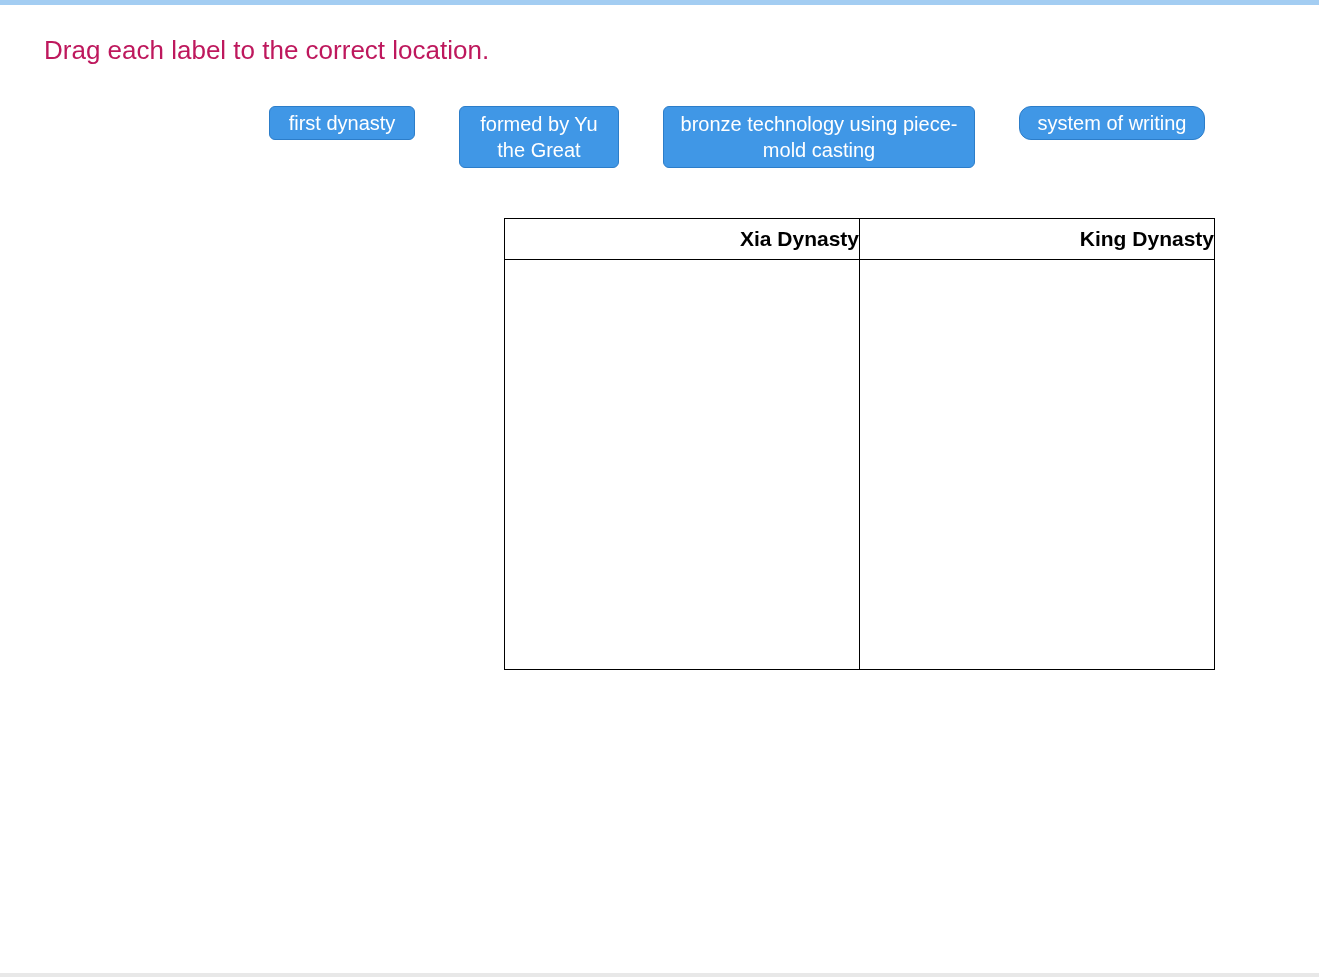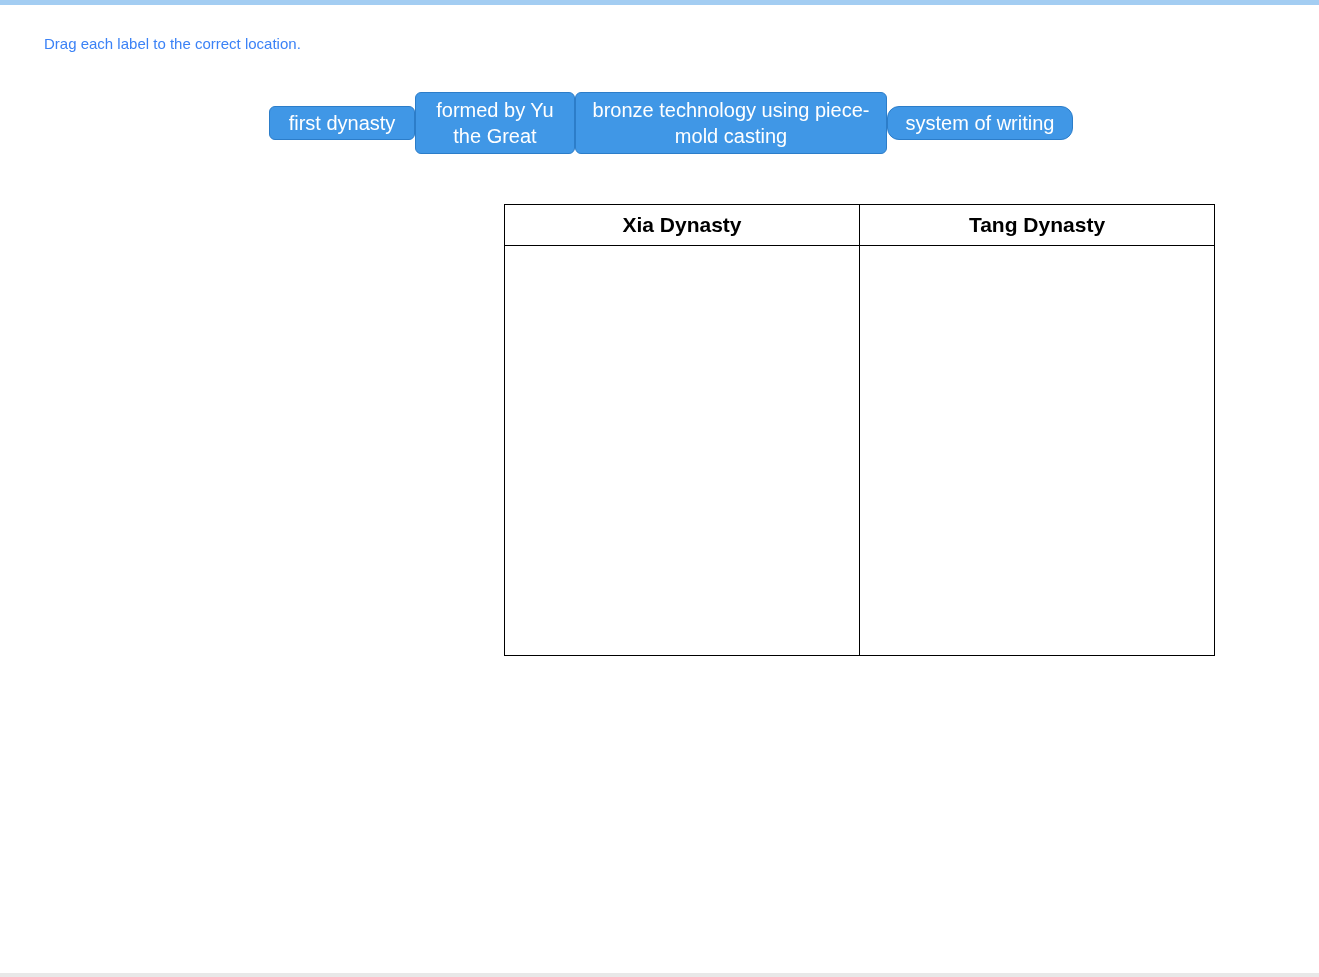"Drag each label to the" .instruction-1 { color: #3b82f6 -> #be185d; font-size: 15px -> 26px }
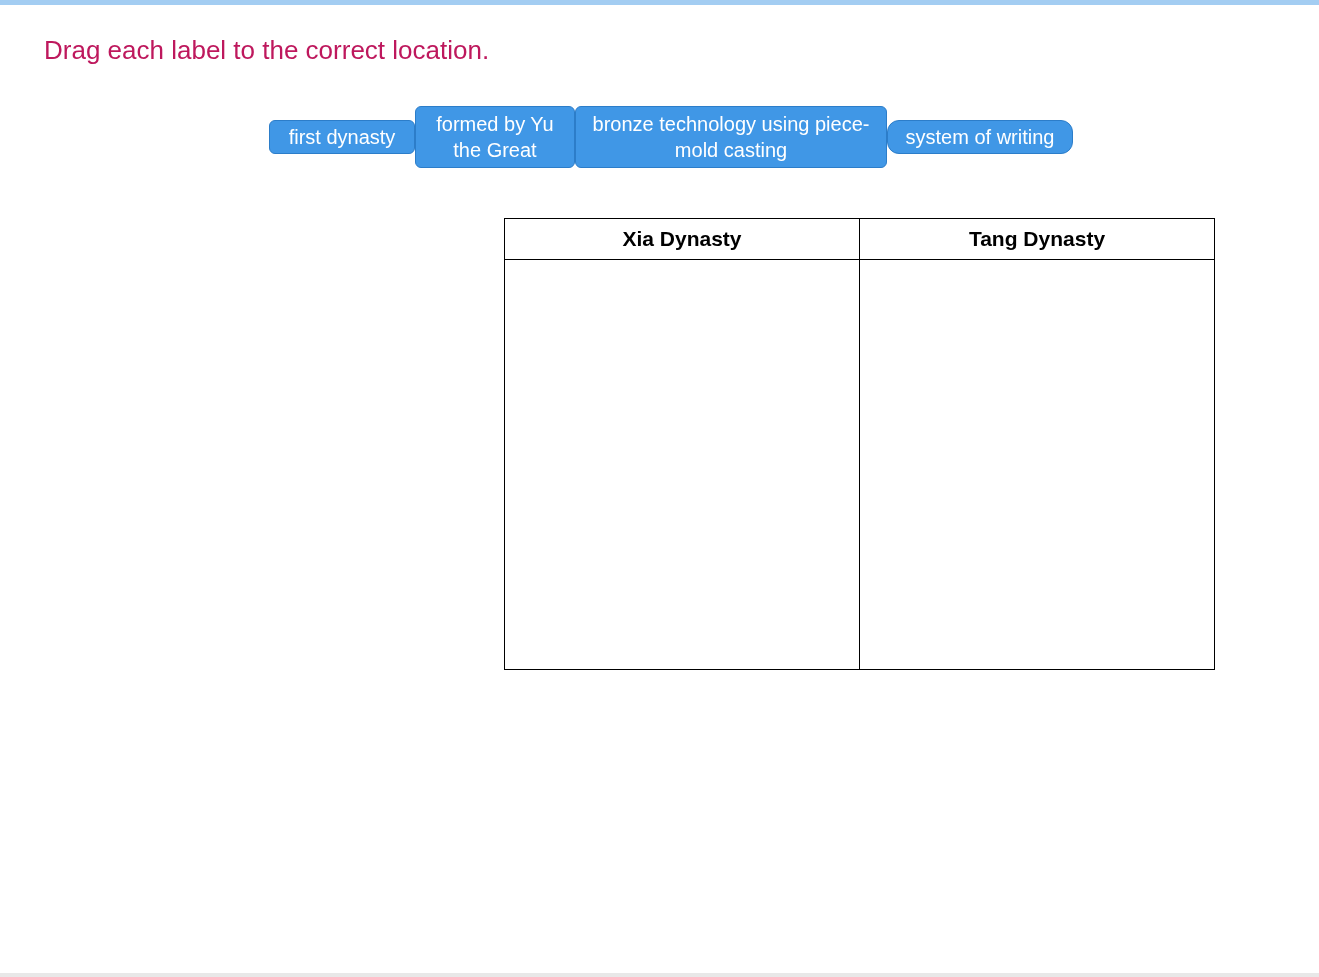"first dynasty" .labels-row { align-items: center -> flex-start; gap: none -> 44px }
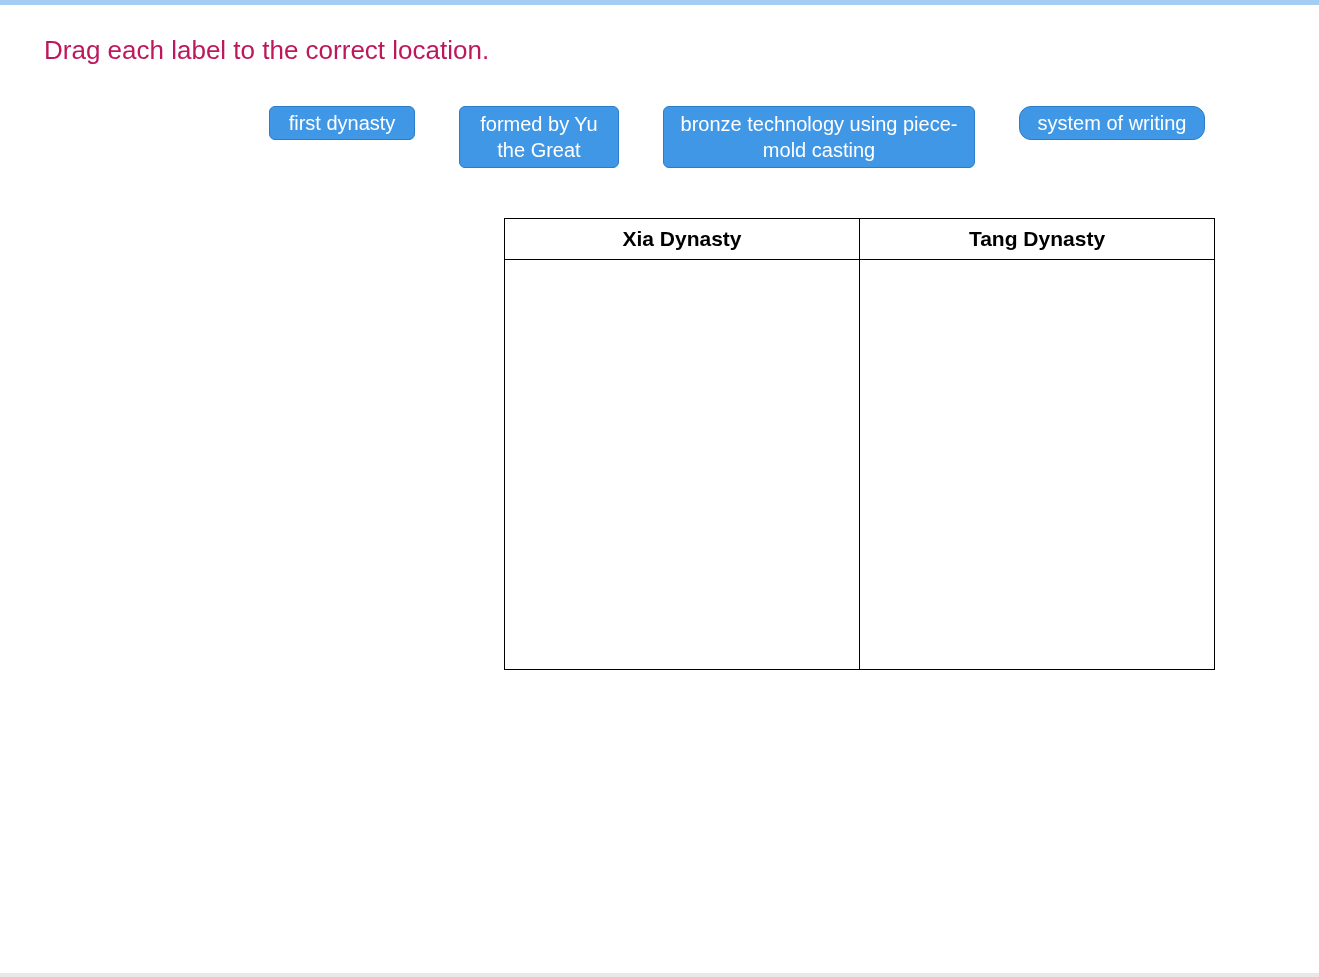"Xia Dynasty" .drop-table th { text-align: center -> right }
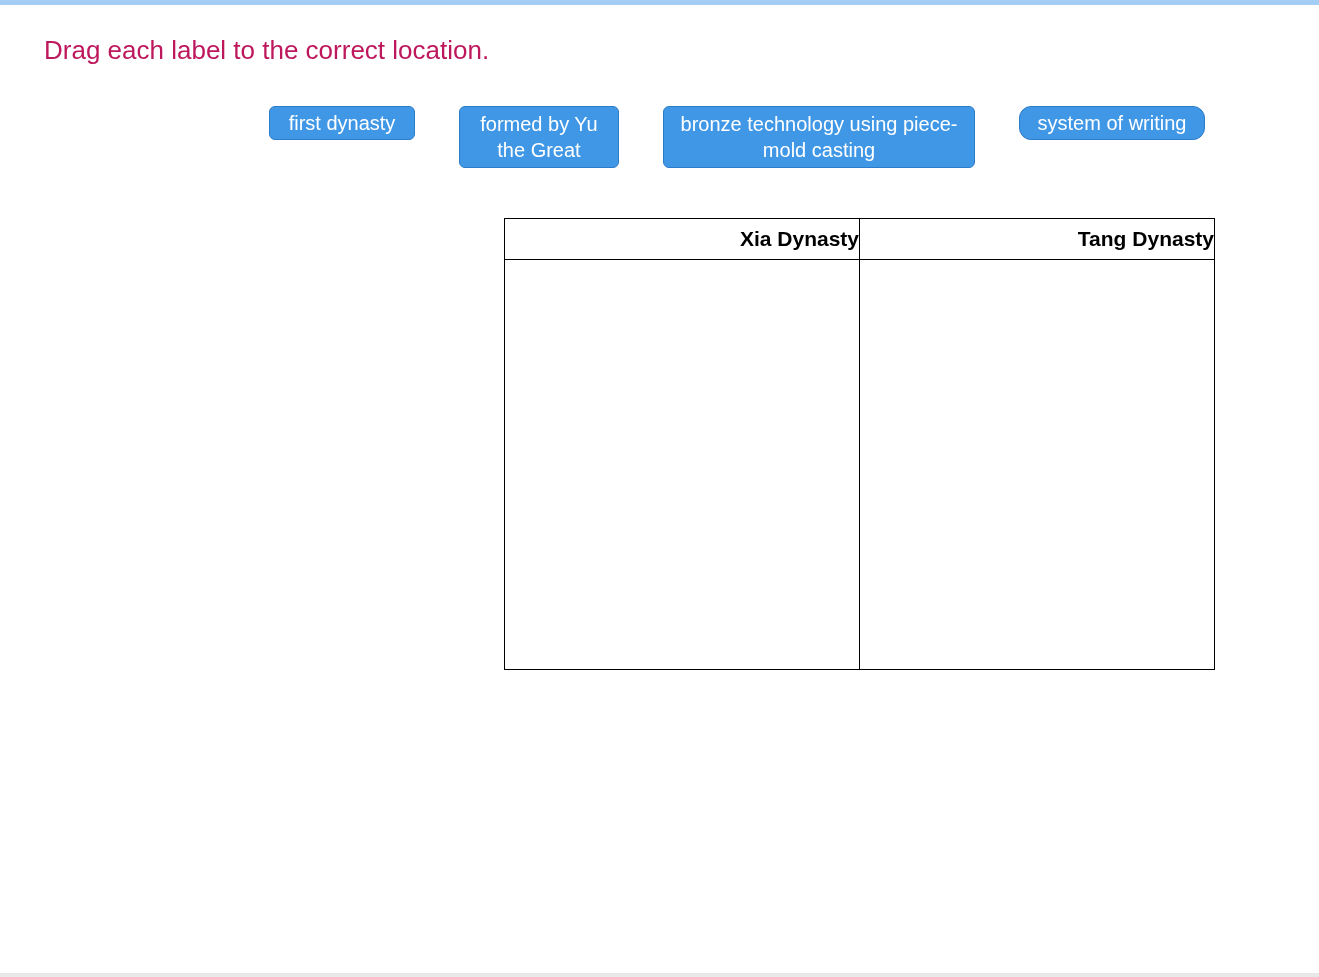"Tang Dynasty" th.col-2 { text: Tang -> King }
